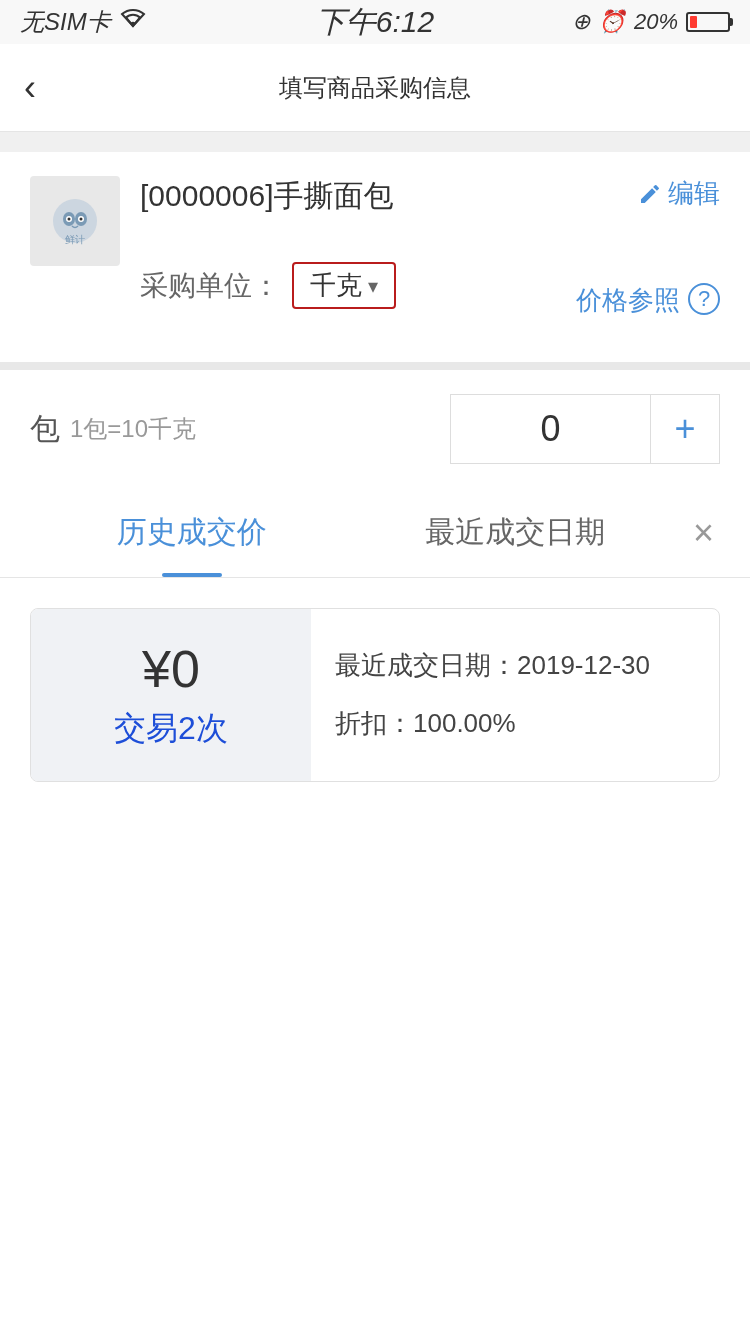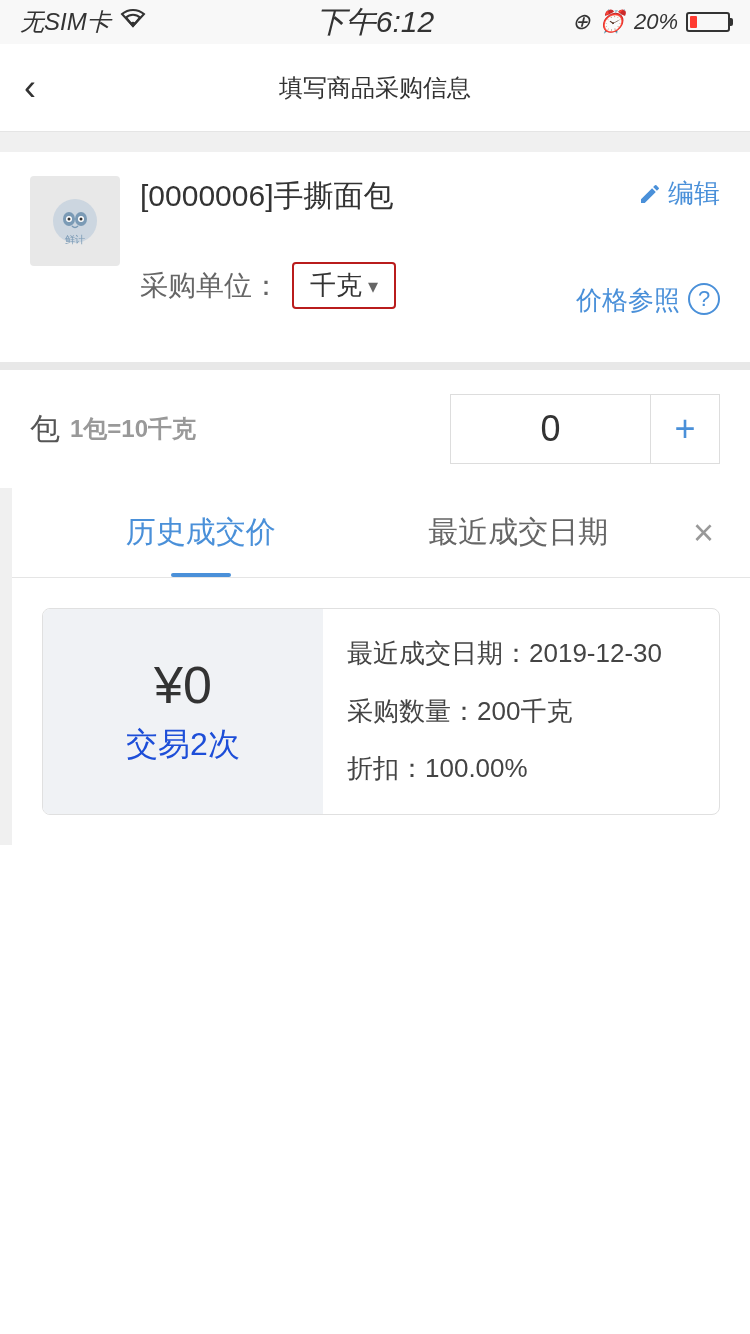"1包=10千克" .unit-conversion { font-weight: bold -> none }
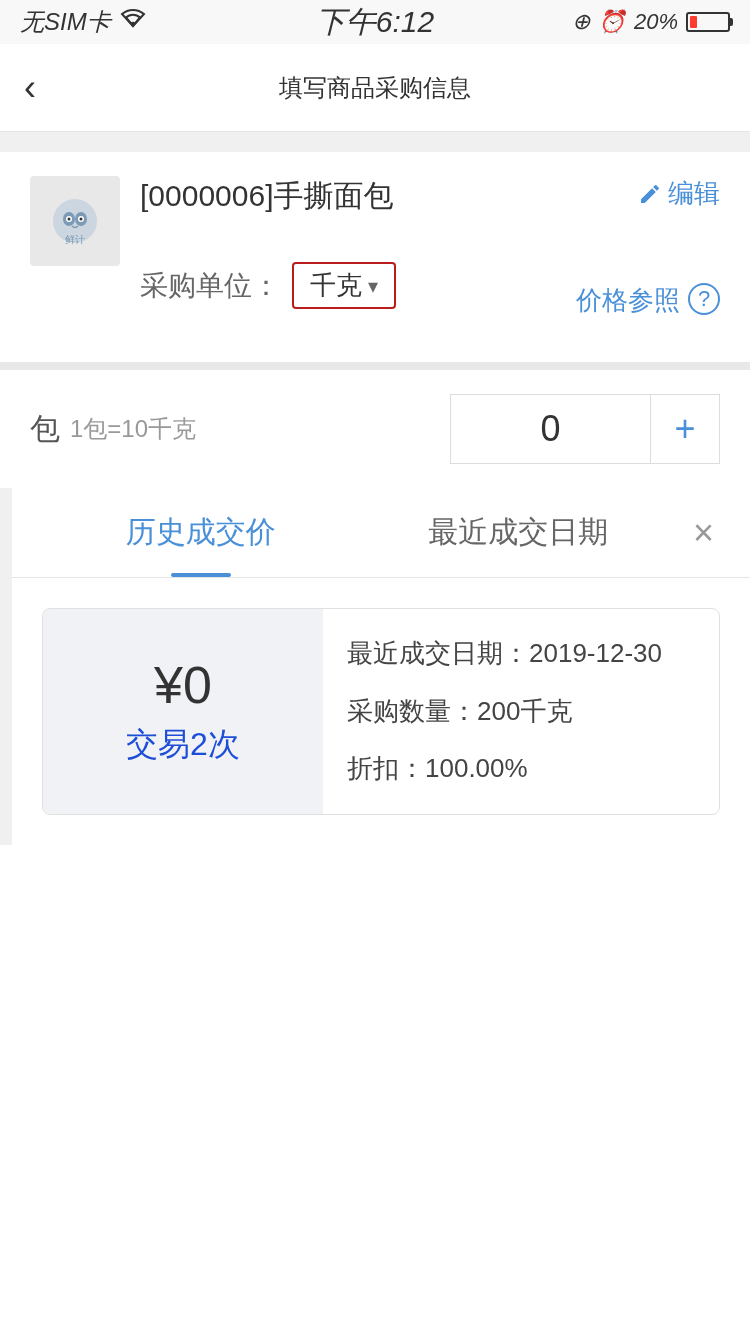"历史成交价" .tab-section { margin-left: 12px -> none }
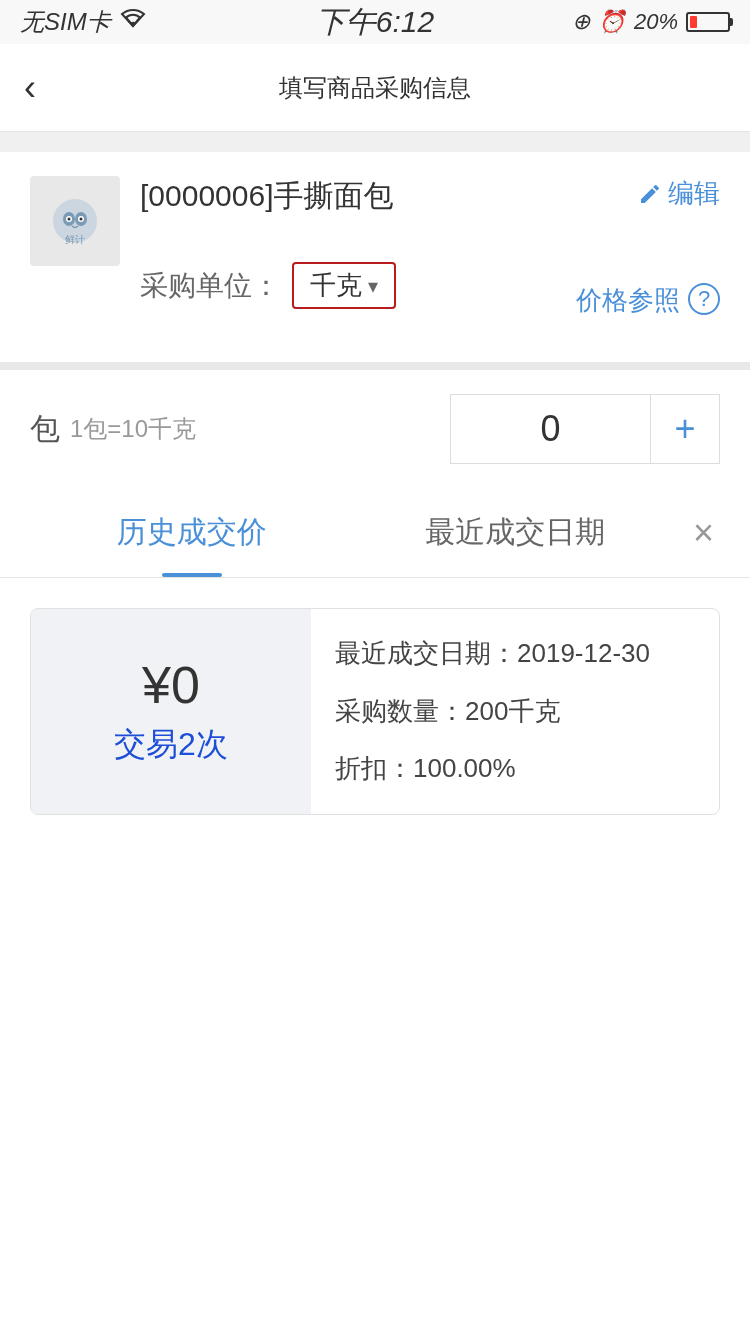"采购数量：200千克" div.history-detail-item { html: <div> <span>采购数量：</span><span>200千克</span> </div> -> none }
